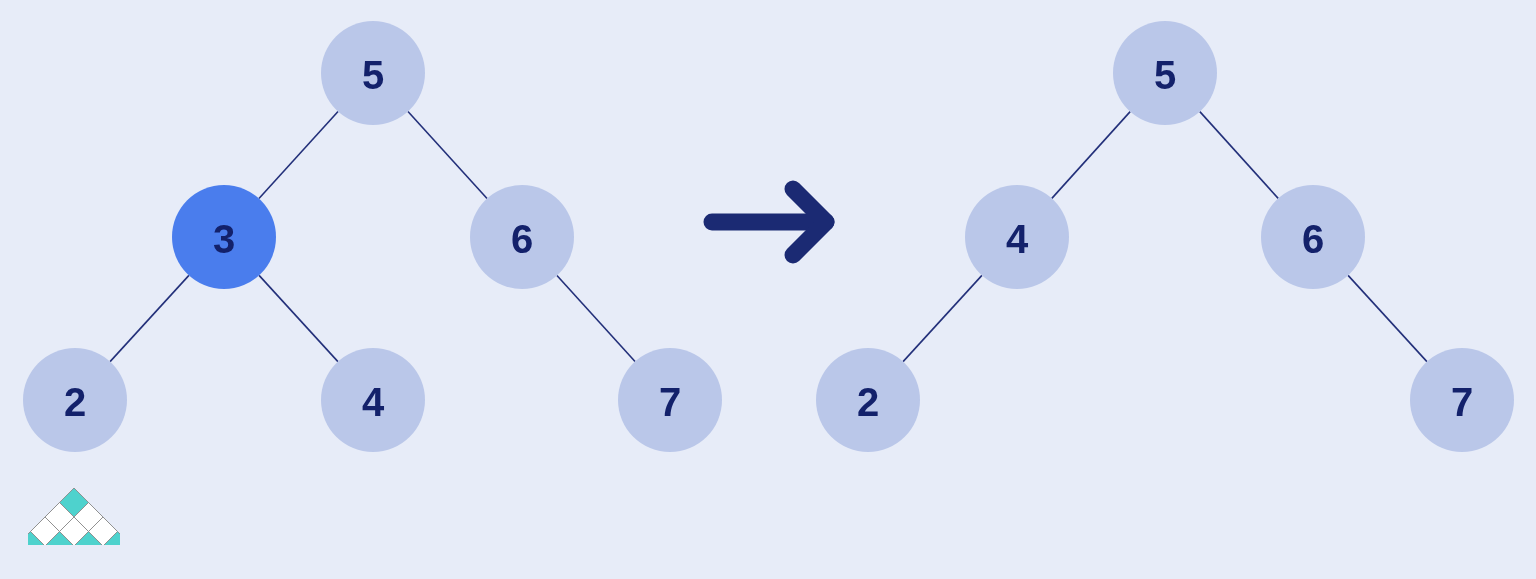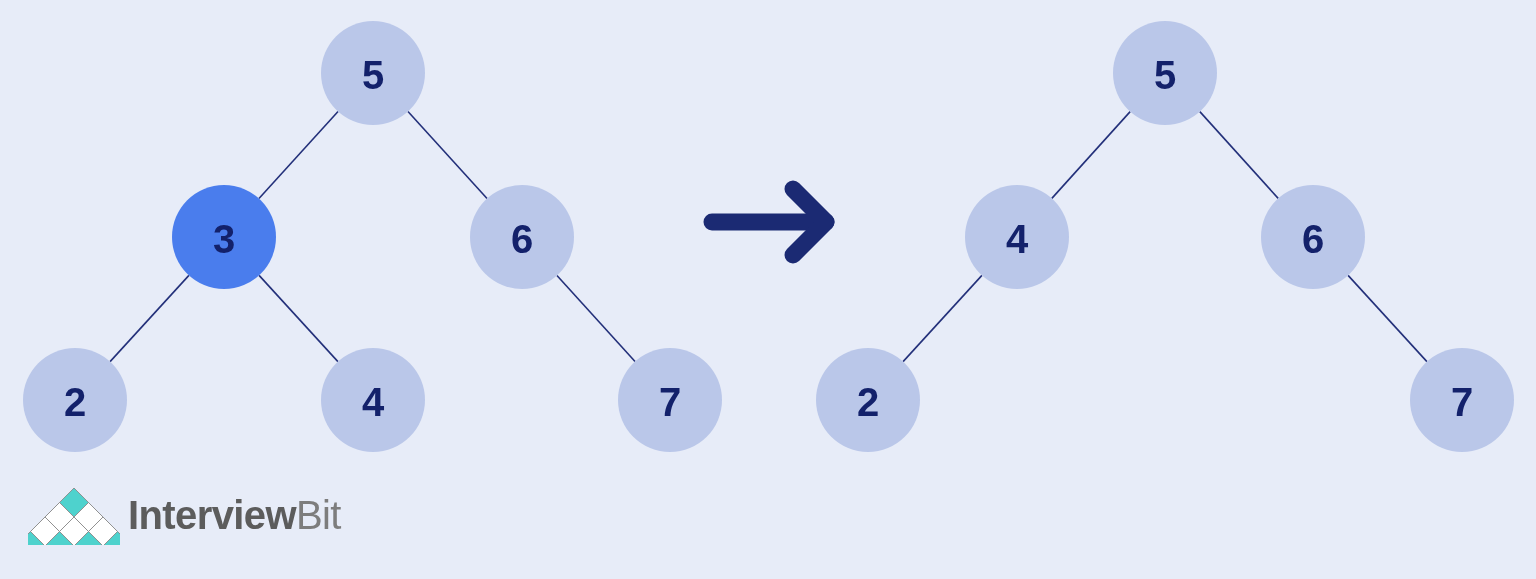"InterviewBit" div { html: <div> <span>Interview</span><span>Bit</span> </div> -> none }
